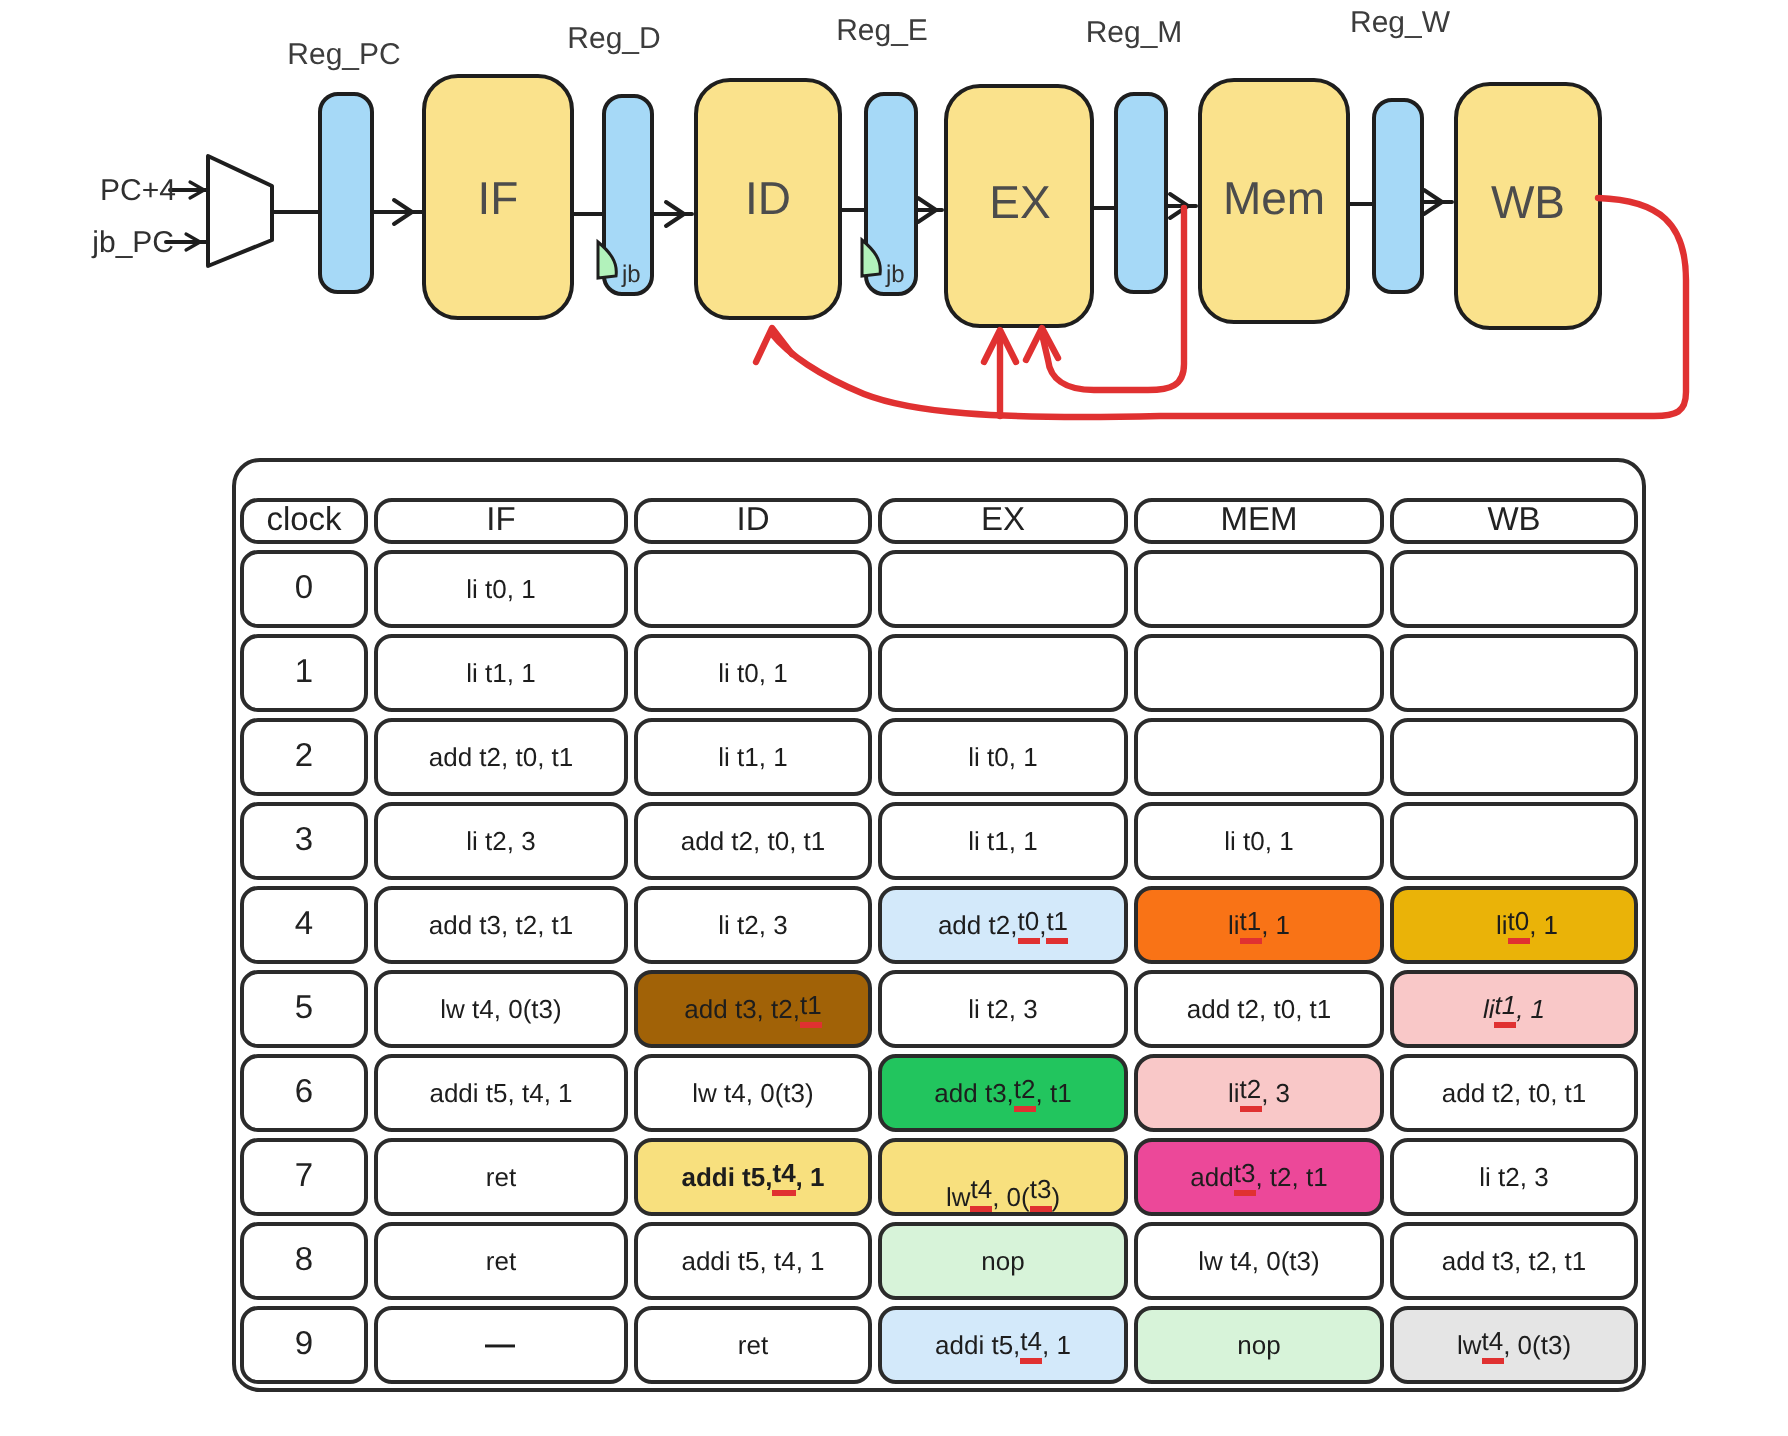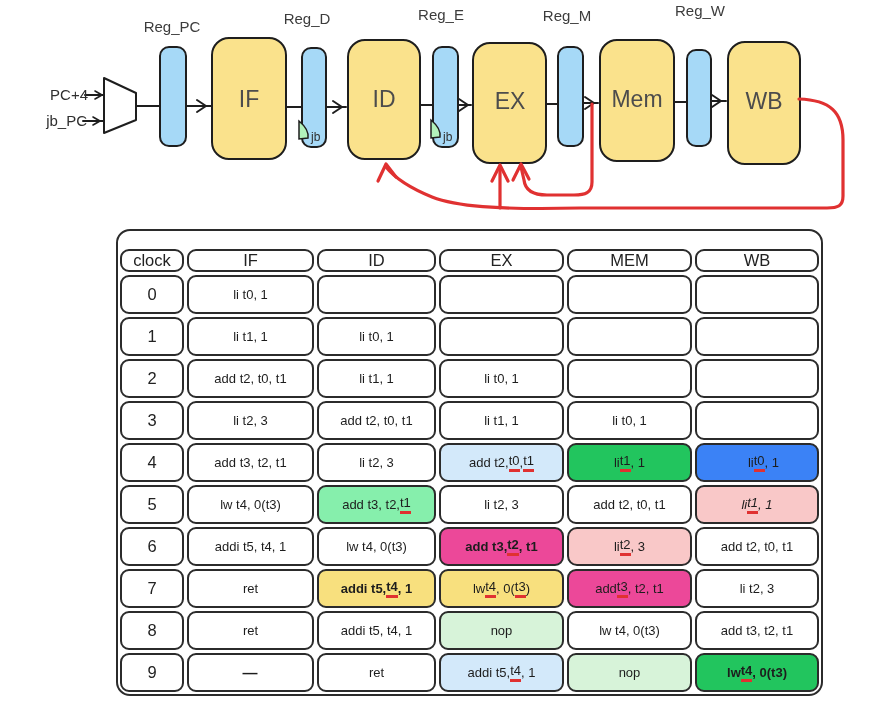"li , 1" div.cell { background: #22c55e -> #f97316 }
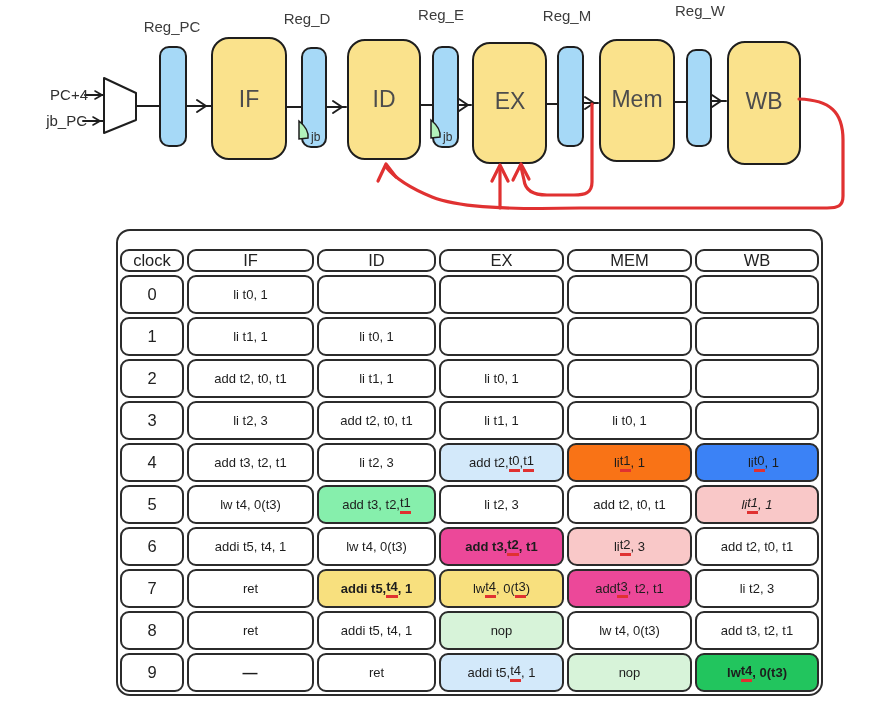"li , 1" div.cell { background: #3b82f6 -> #eab308 }
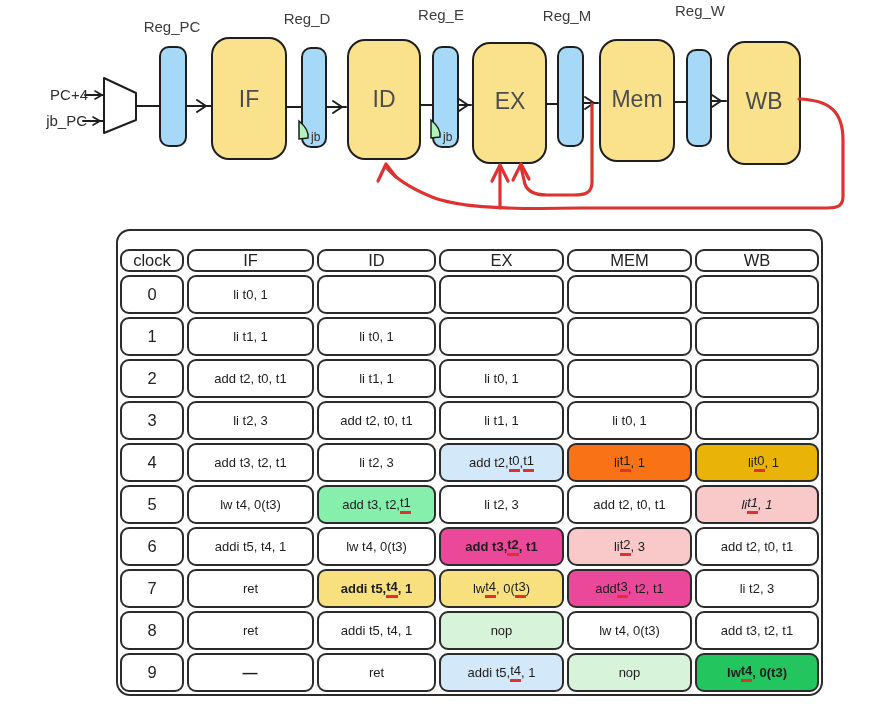"add t3, t2," div.cell { background: #86efac -> #a16207 }
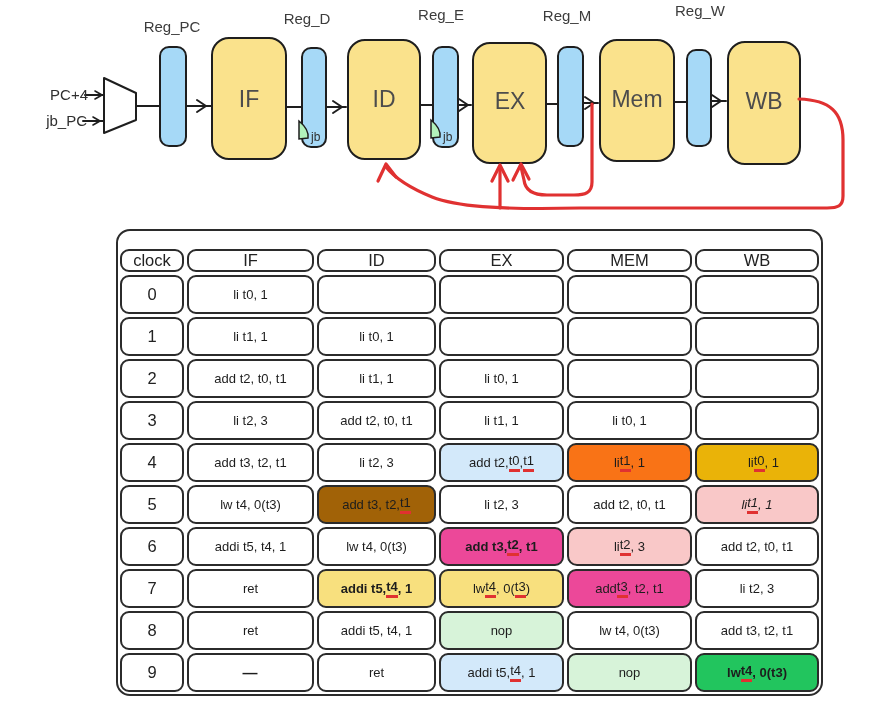"add t3, , t1" div.cell { background: #ec4899 -> #22c55e; font-weight: bold -> none }
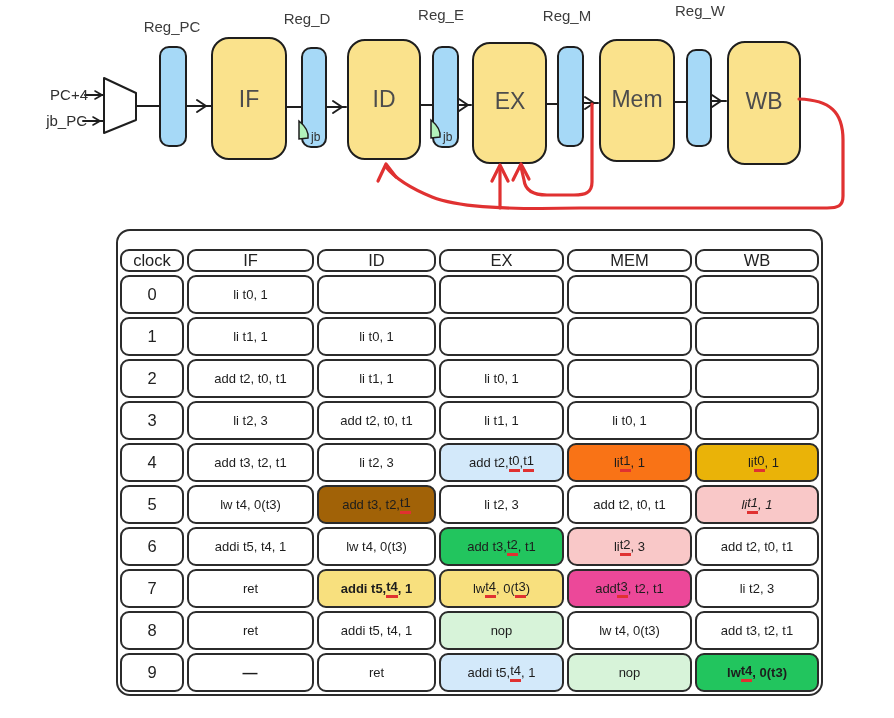"lw , 0( )" div.cell { align-items: none -> flex-end }
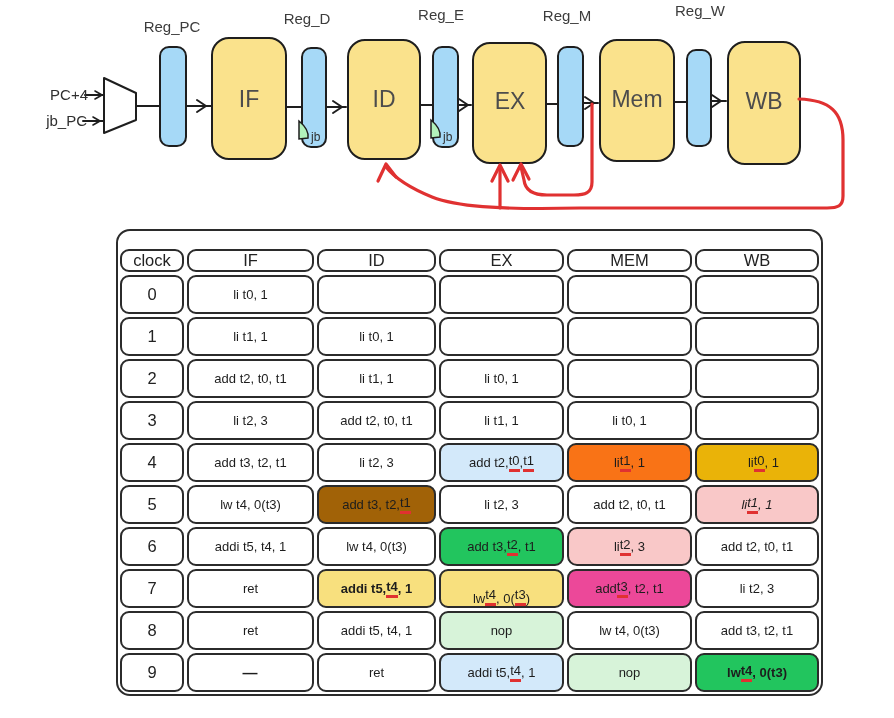"lw , 0(t3)" div.cell { background: #22c55e -> #e5e5e5; font-weight: bold -> none }
